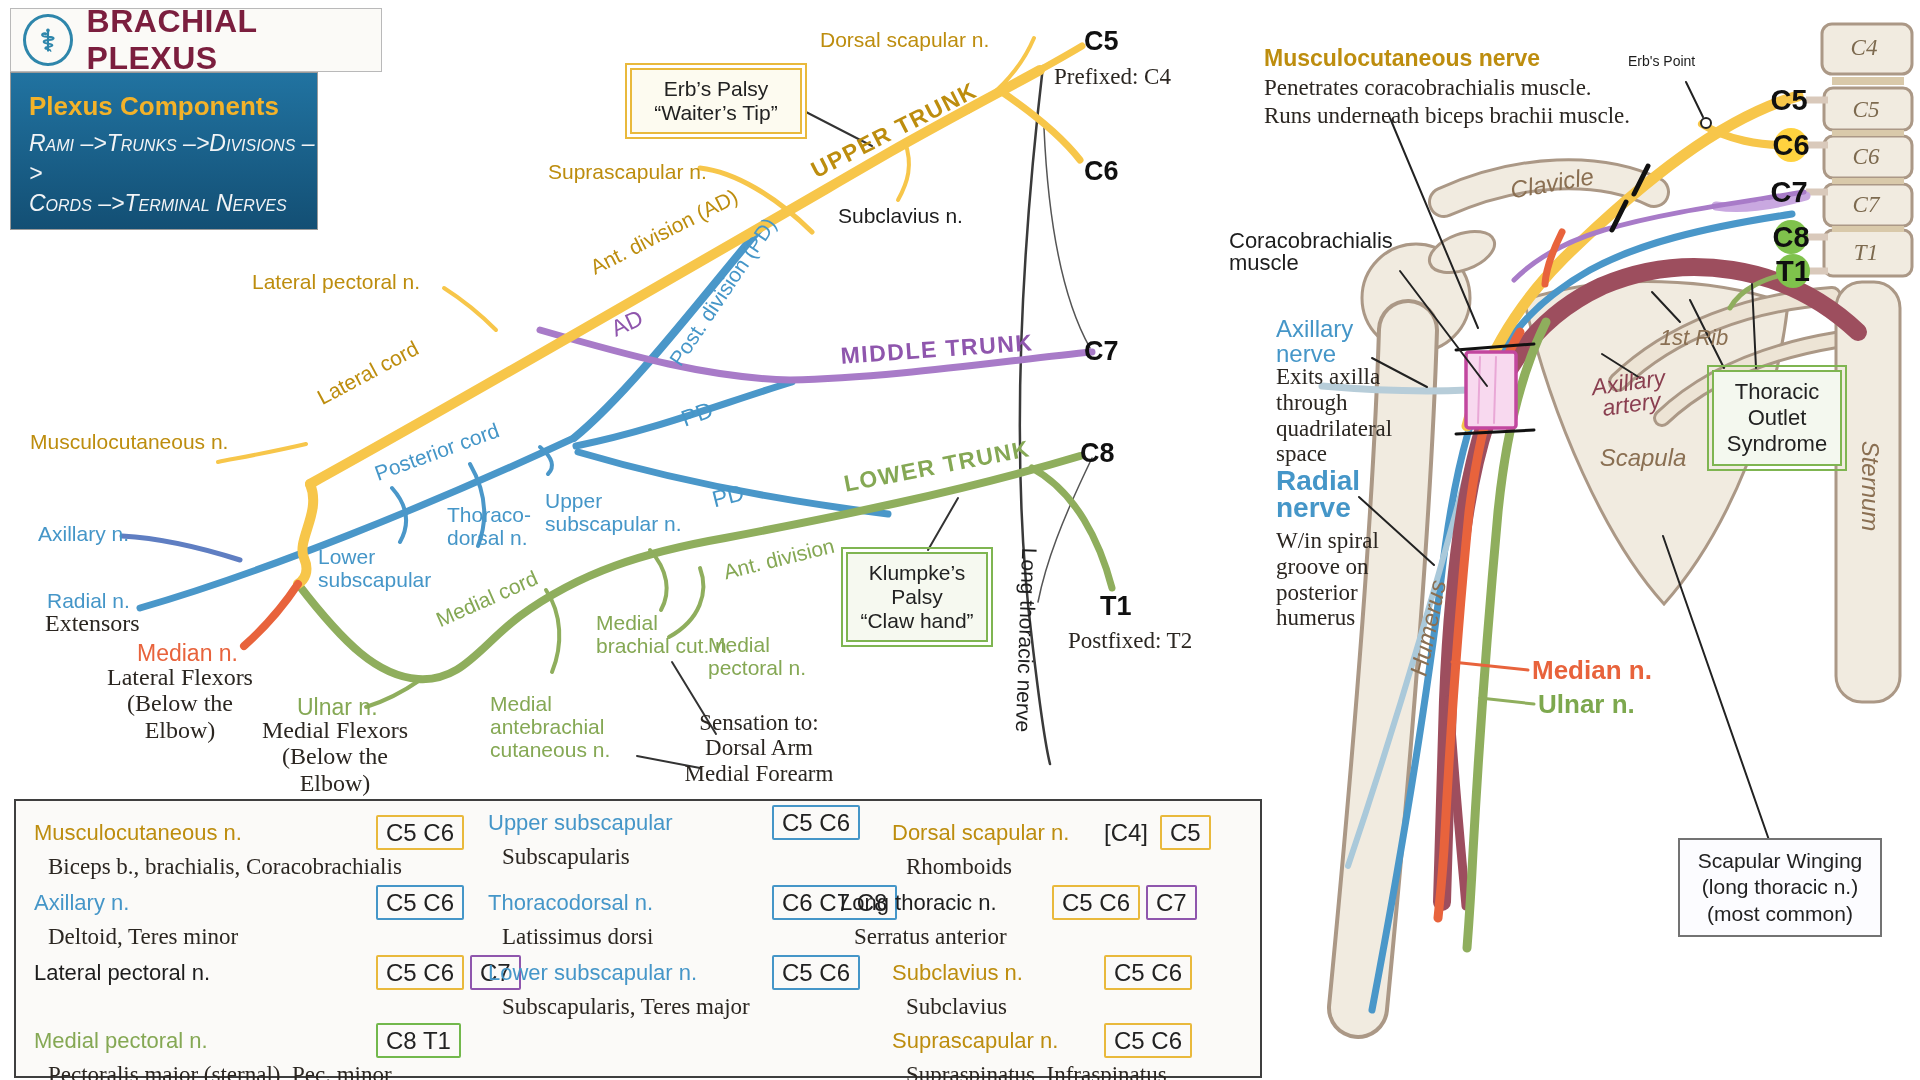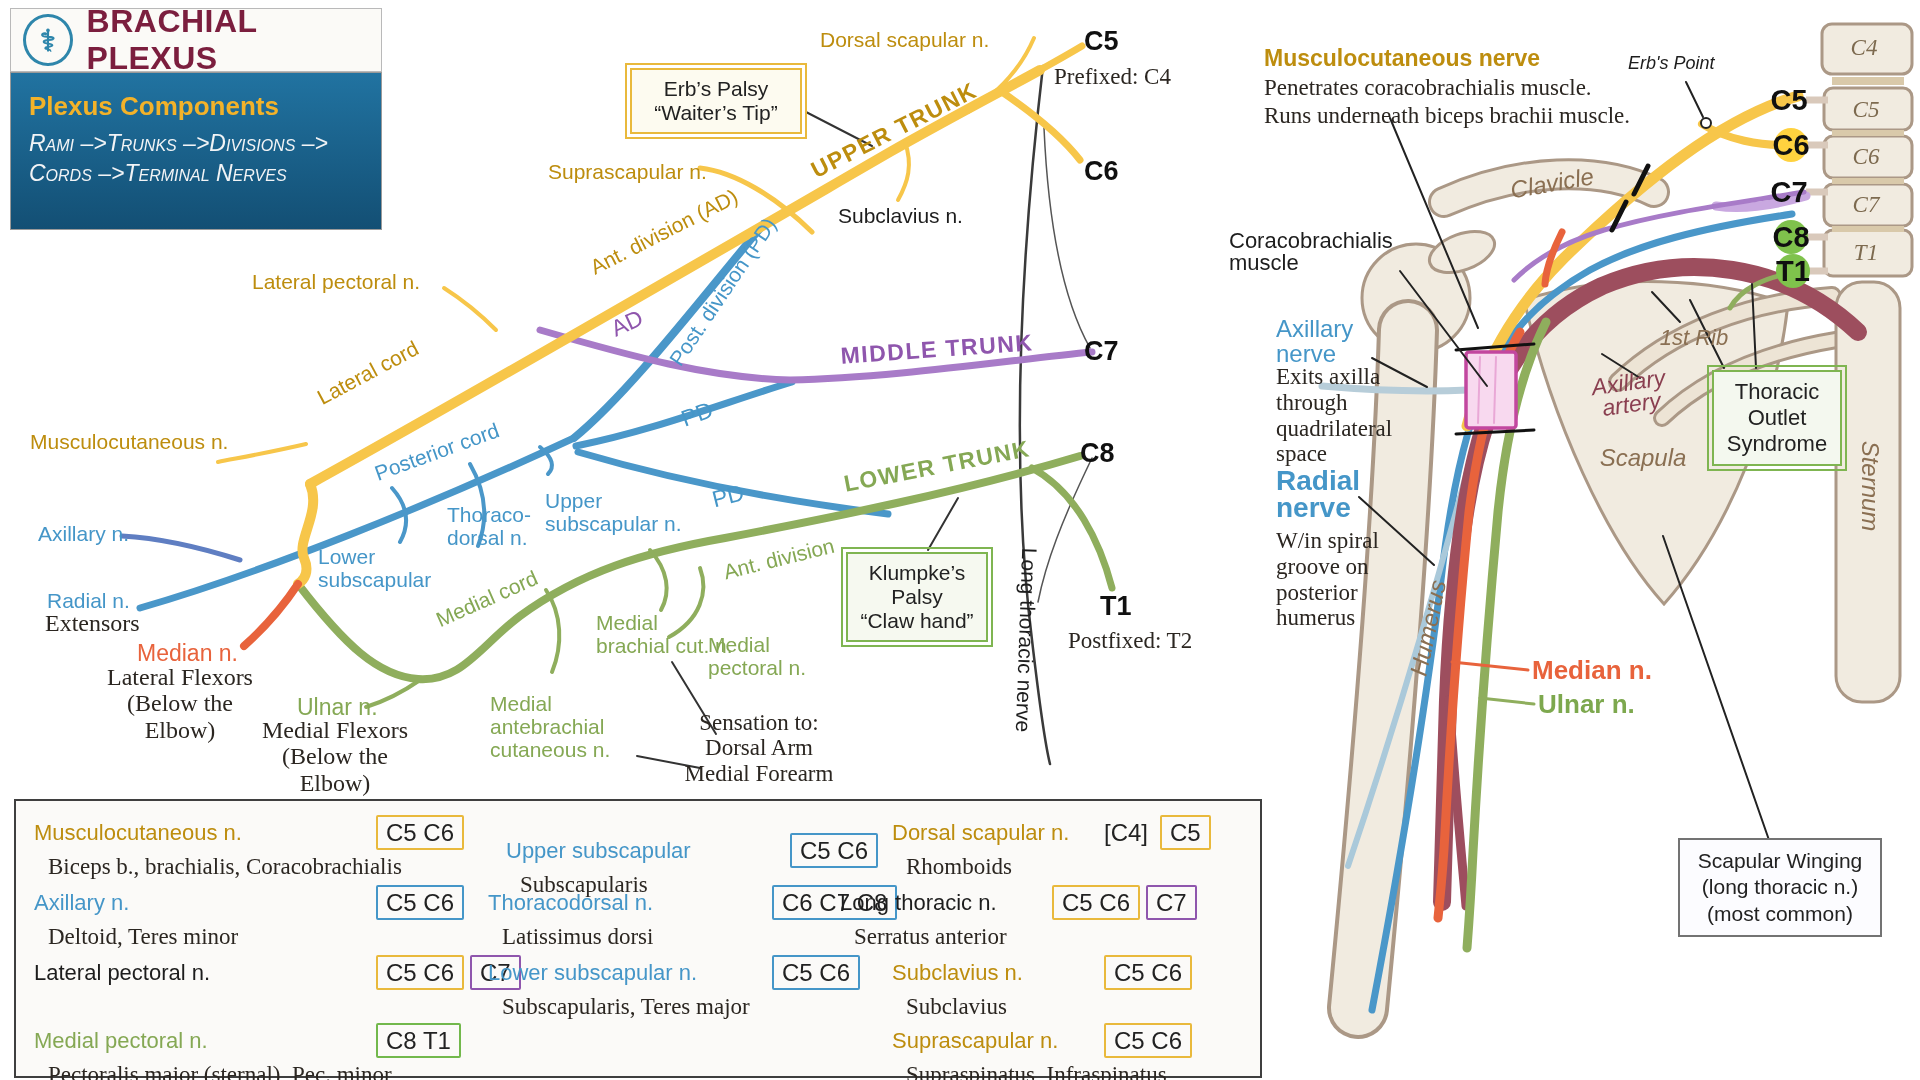"Erb's Point" div.pin { font-size: 18px -> 14px; font-style: italic -> none }
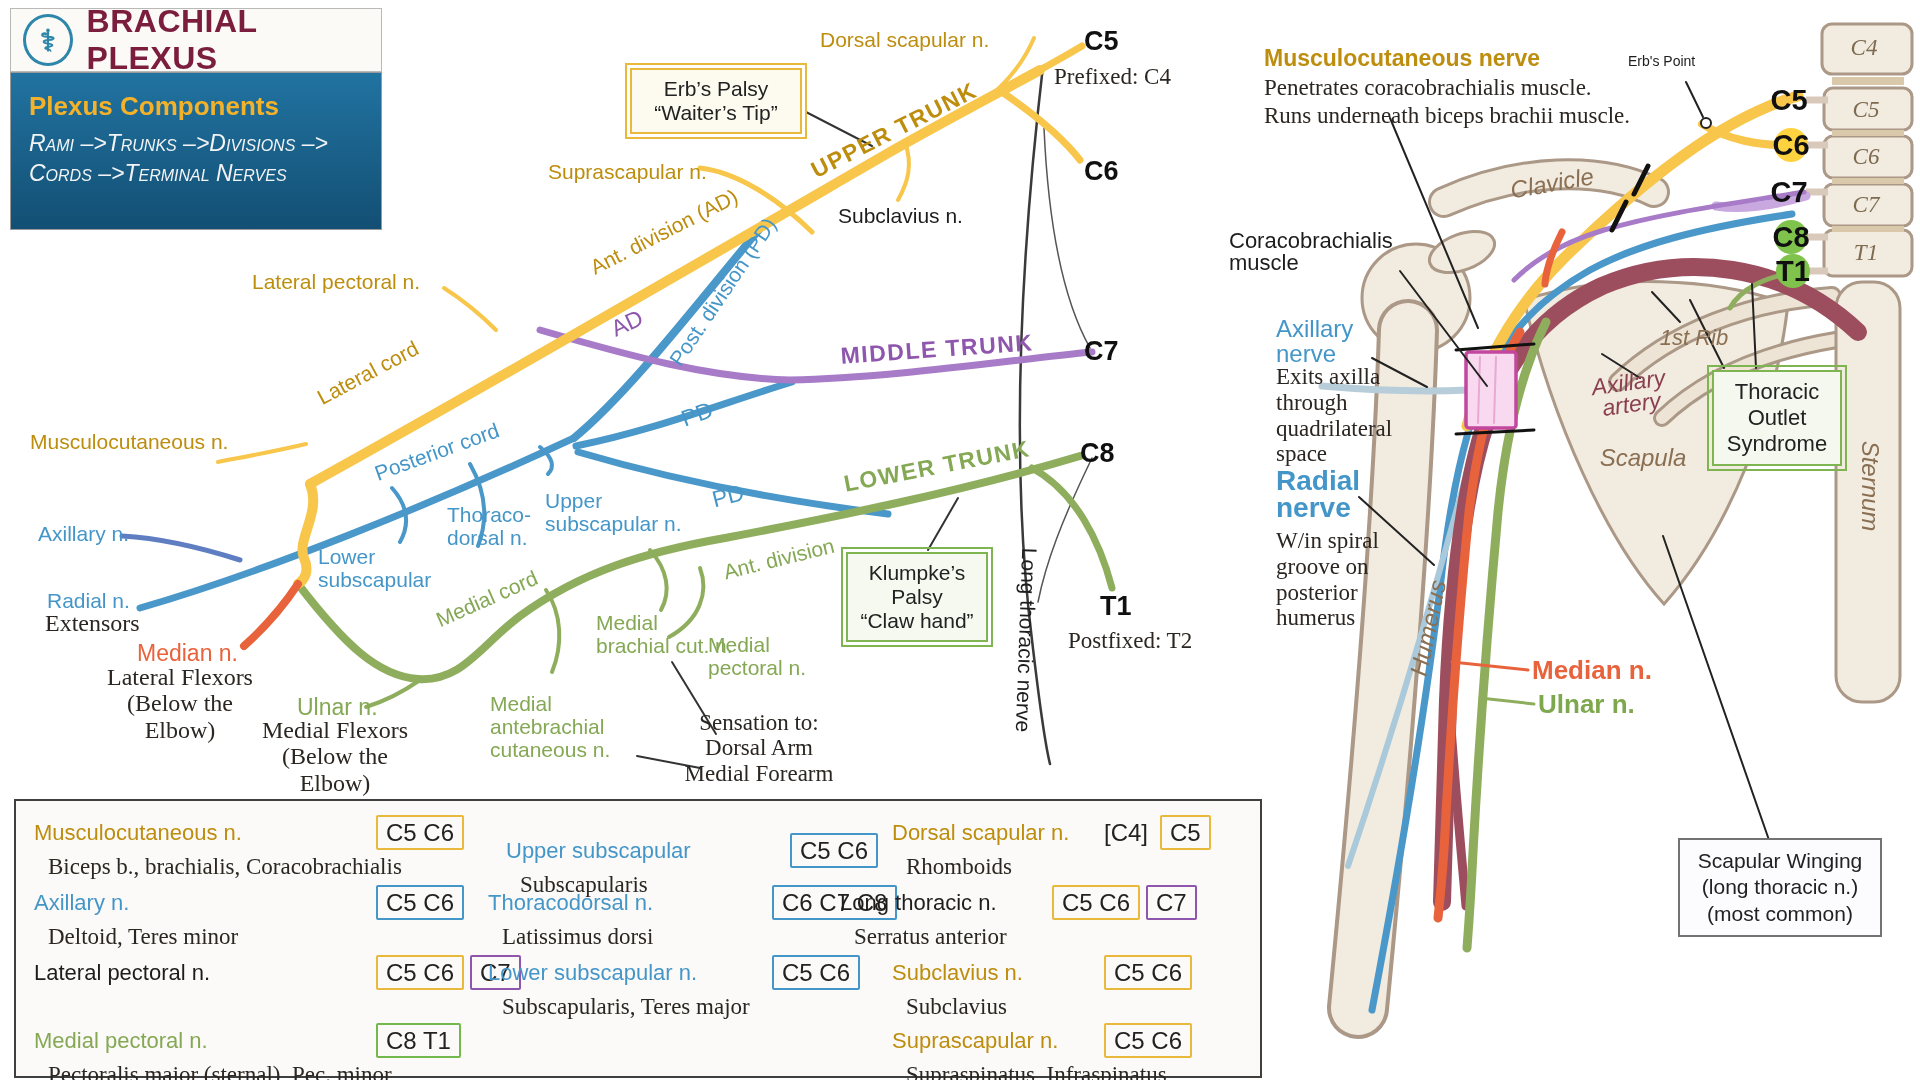"Plexus Components" .hpanel { width: 372px -> 308px }
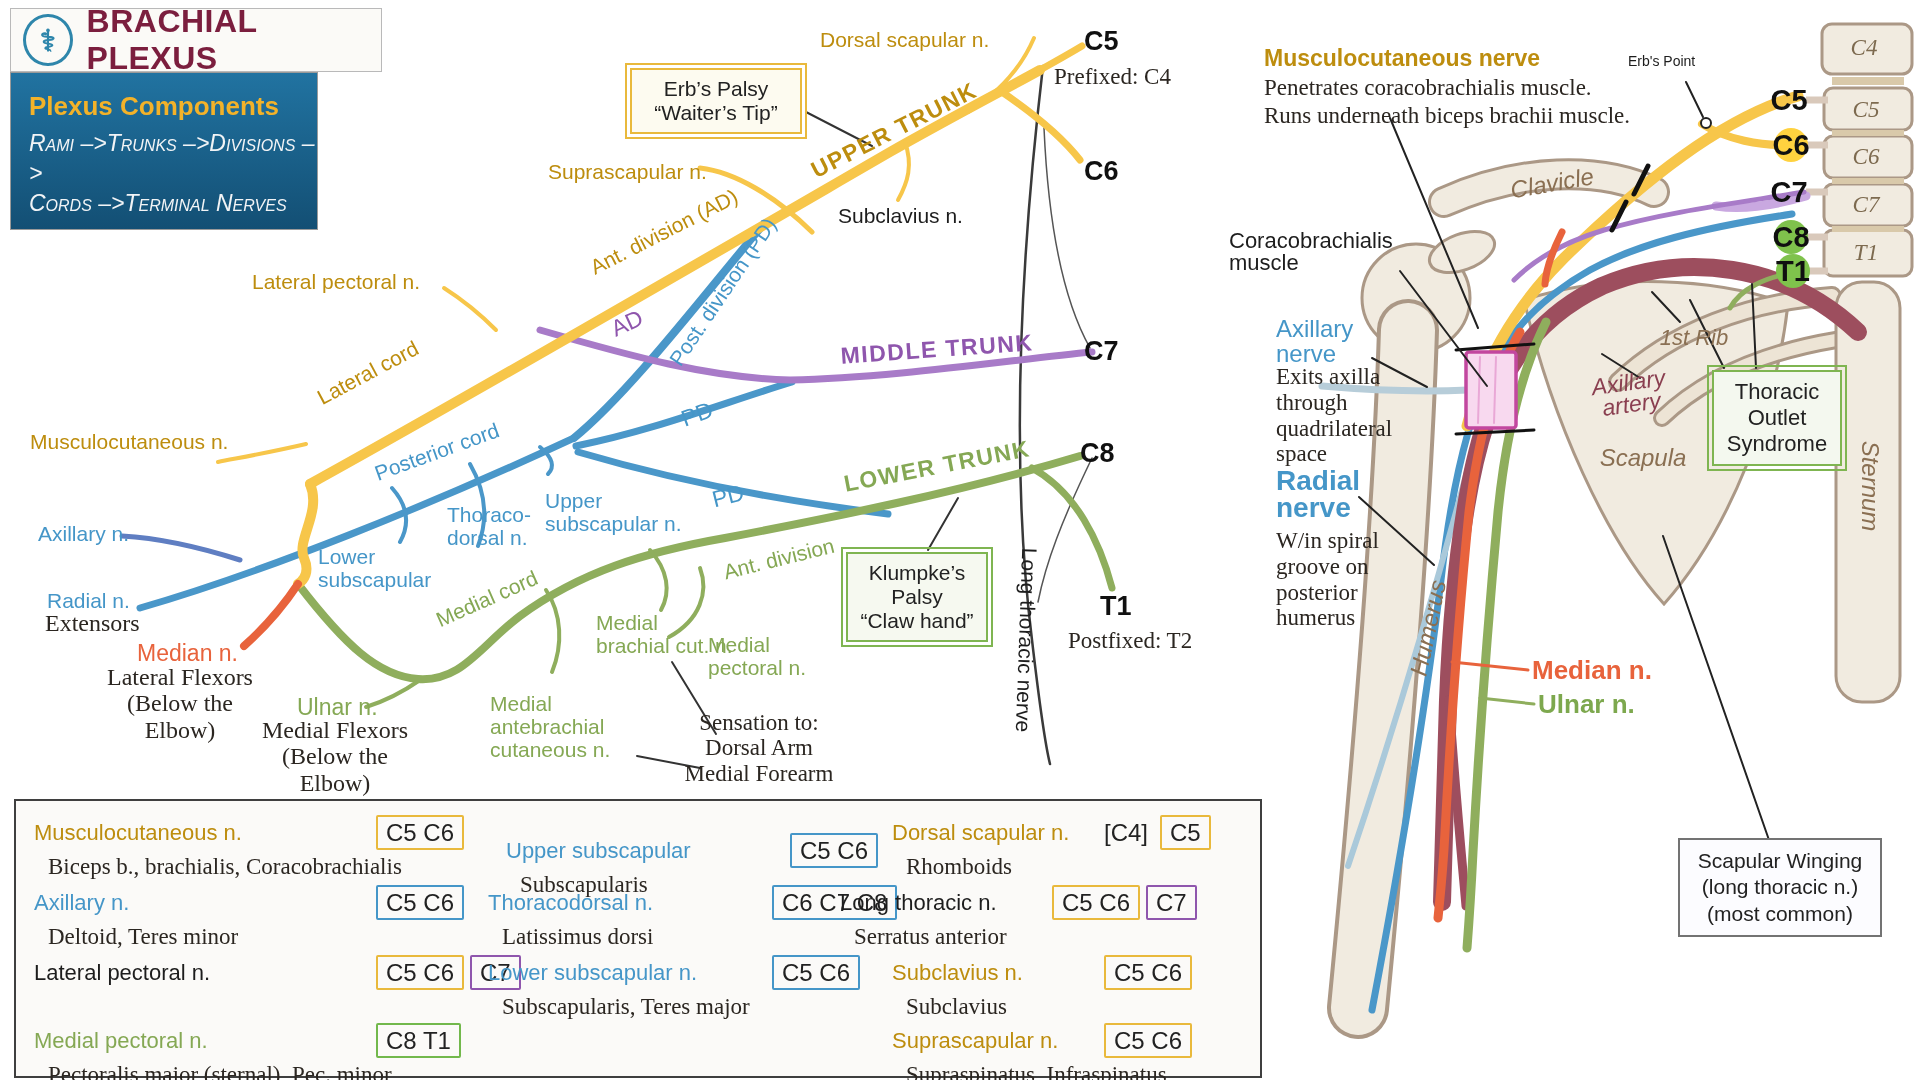"Upper subscapular" div.trow { margin-left: 18px -> none; top: 32px -> 4px }
